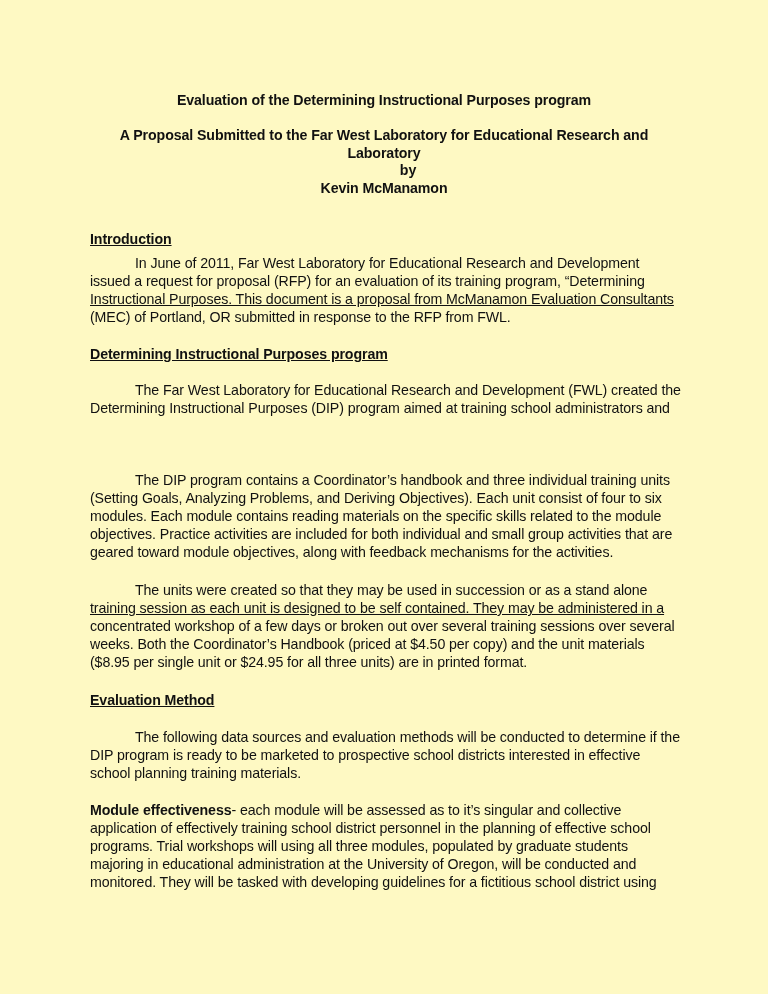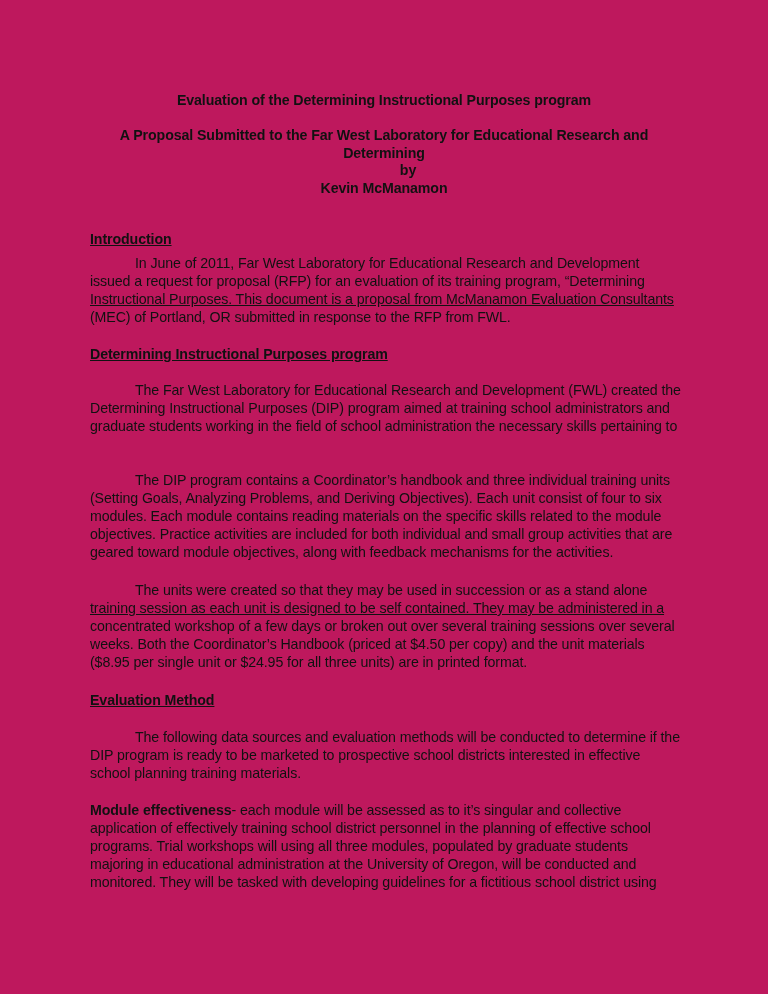"Evaluation of the Determining" .page { background: #be185d -> #fef9c3 }
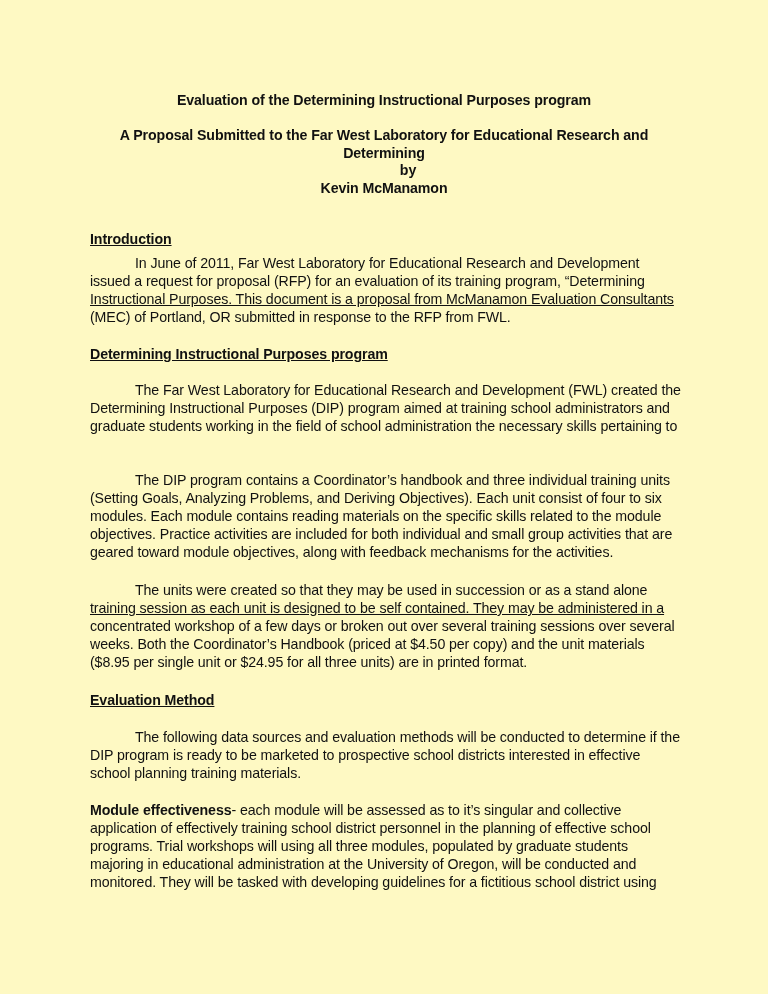"Determining" div.line { text: Determining -> Laboratory }
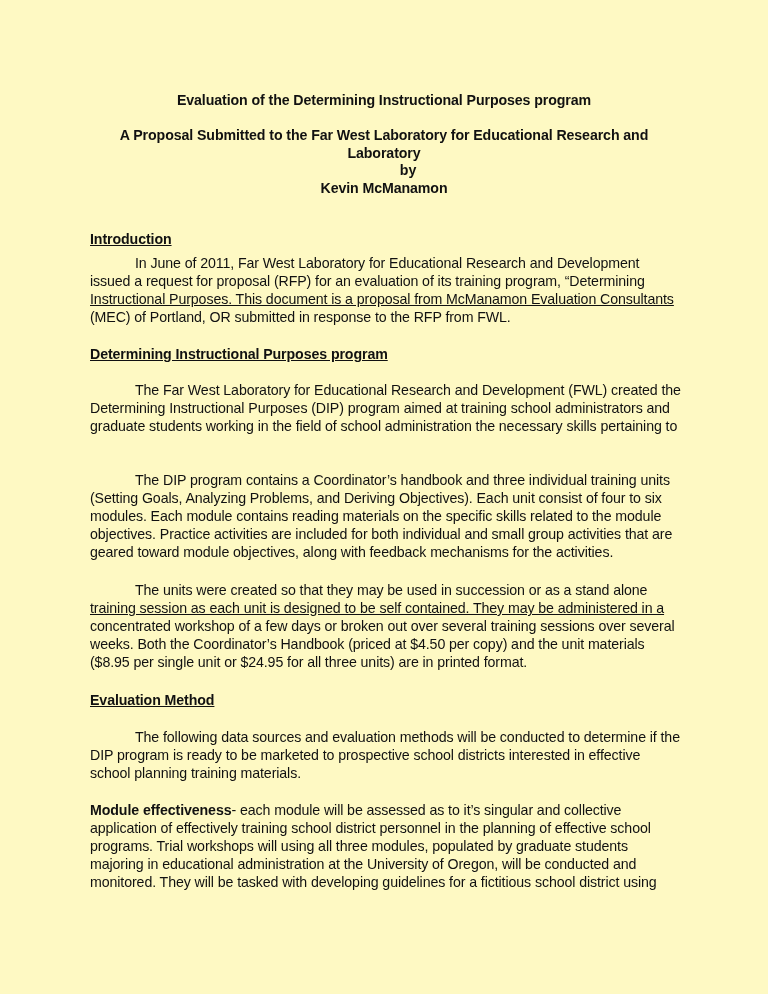"graduate students working in the" div.line { html: <div>graduate students working in the field of school administration the necessary skills pertaining to</div> -> none }
